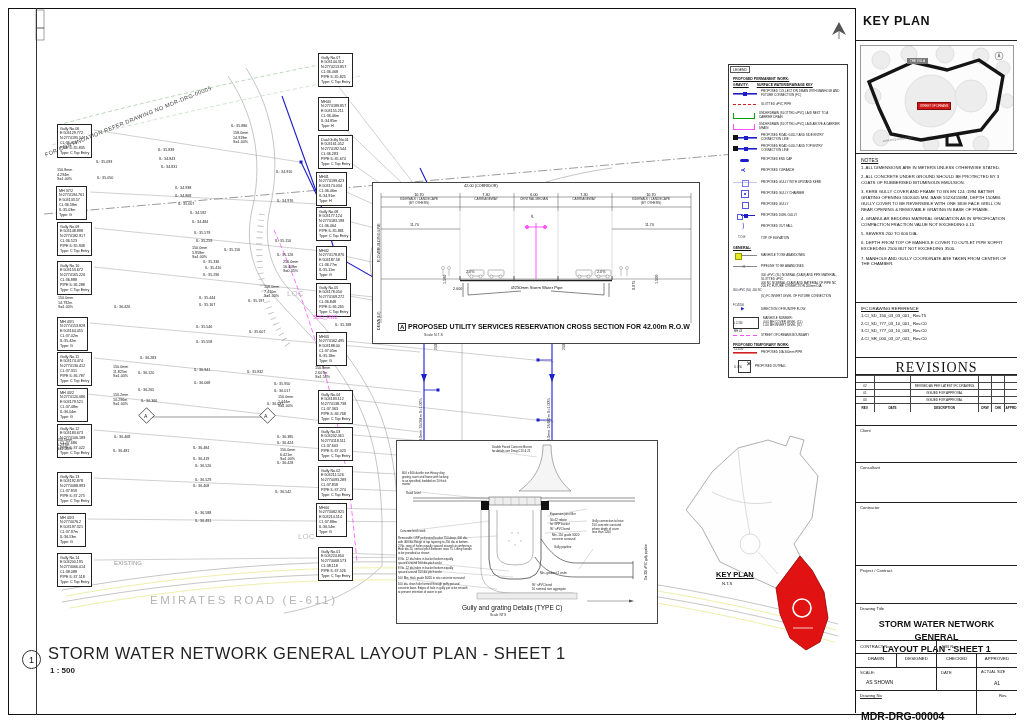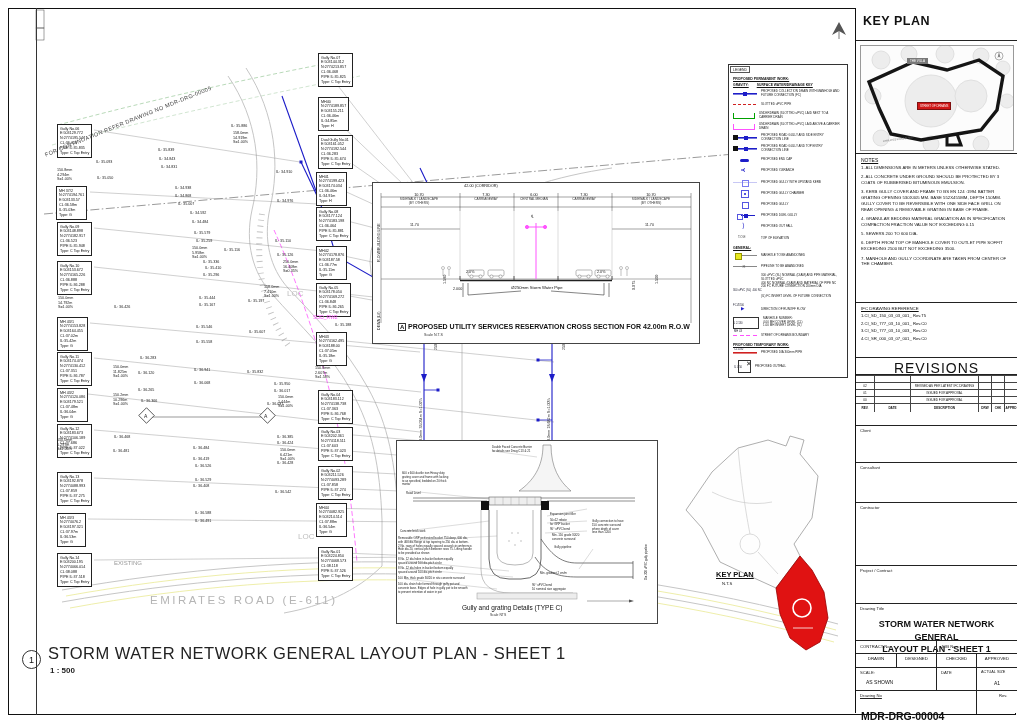"REVISIONS" div.p-sec { font-family: none -> Liberation Serif, serif }
